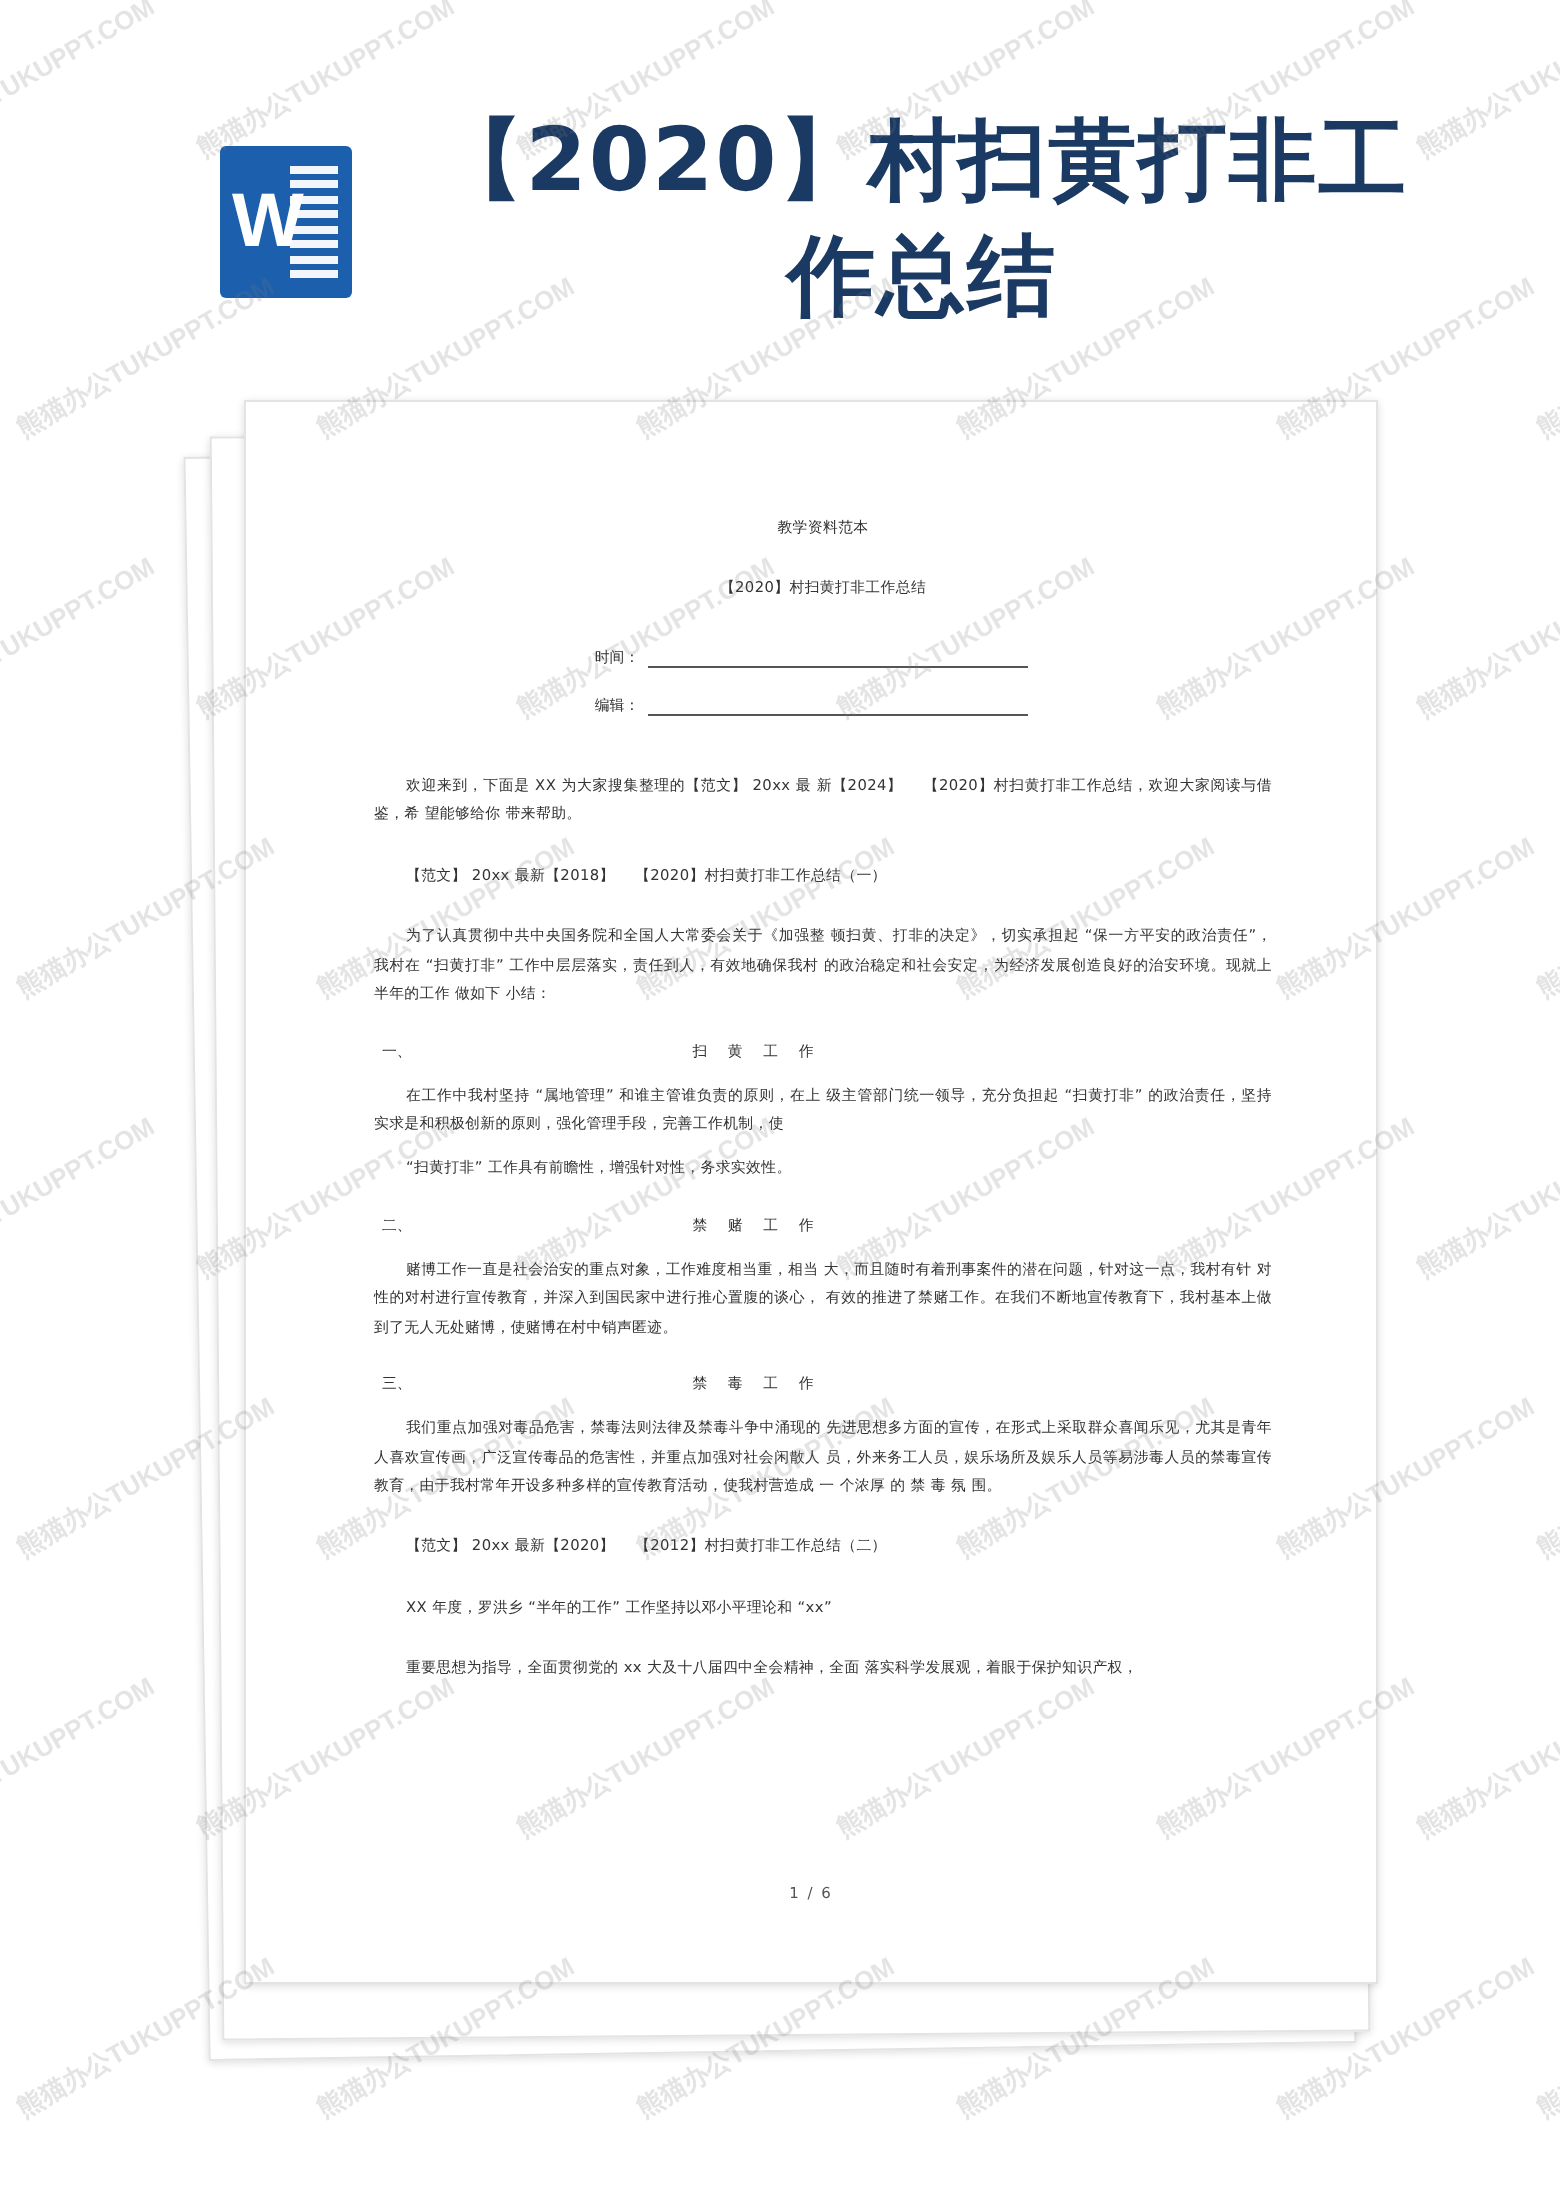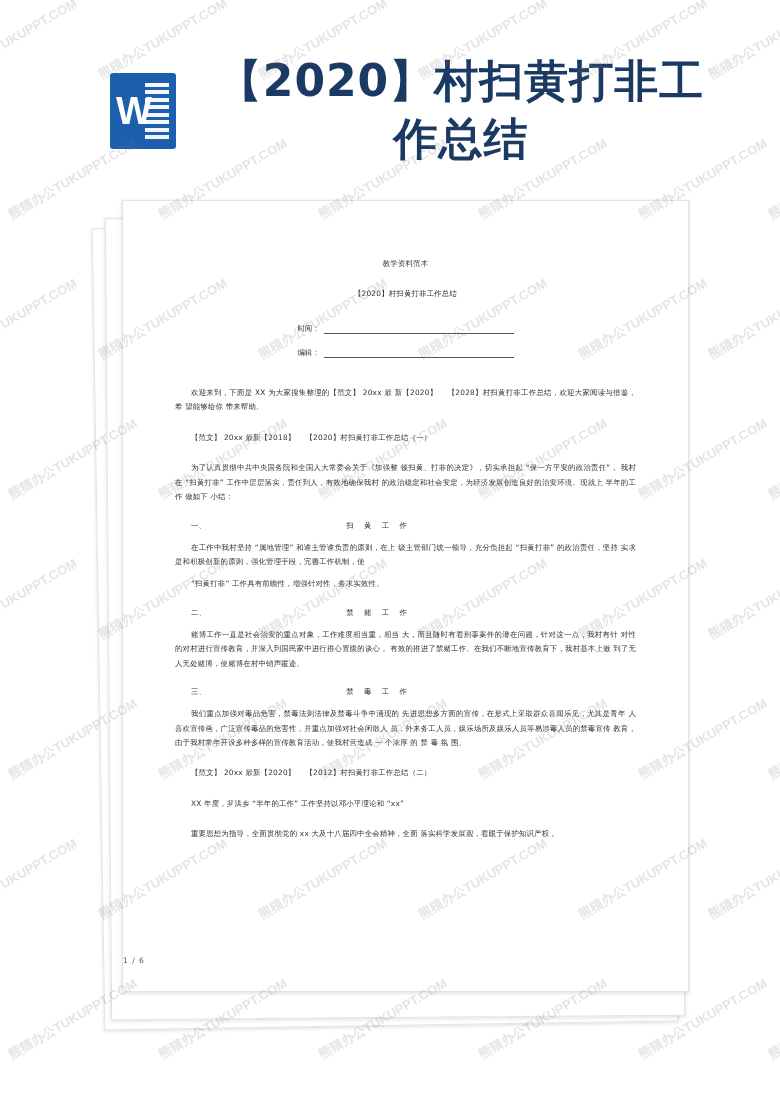"教学资料范本" .doc-line { margin: 0 0 8px 0 -> 0 0 8px 12px }
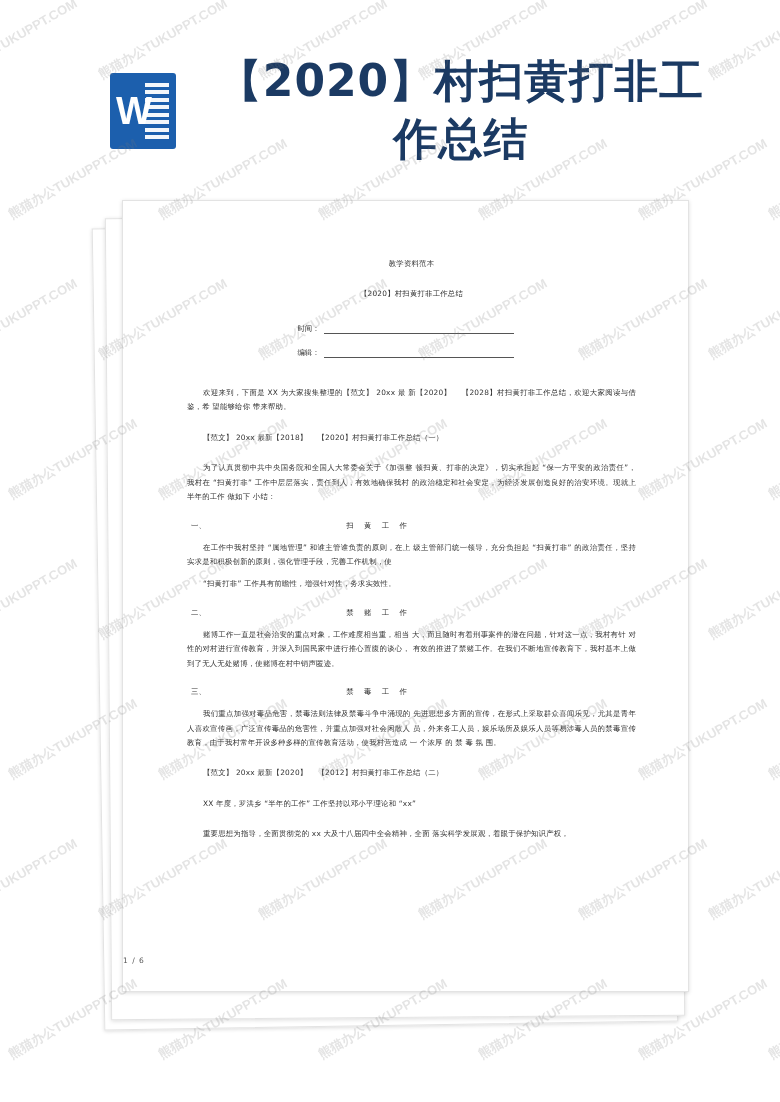"欢迎来到，下面是 XX 为大家搜集整理的【范文】 20xx 最" div.doc-line { text: 2020】 　【2028 -> 2024】 　【2020 }
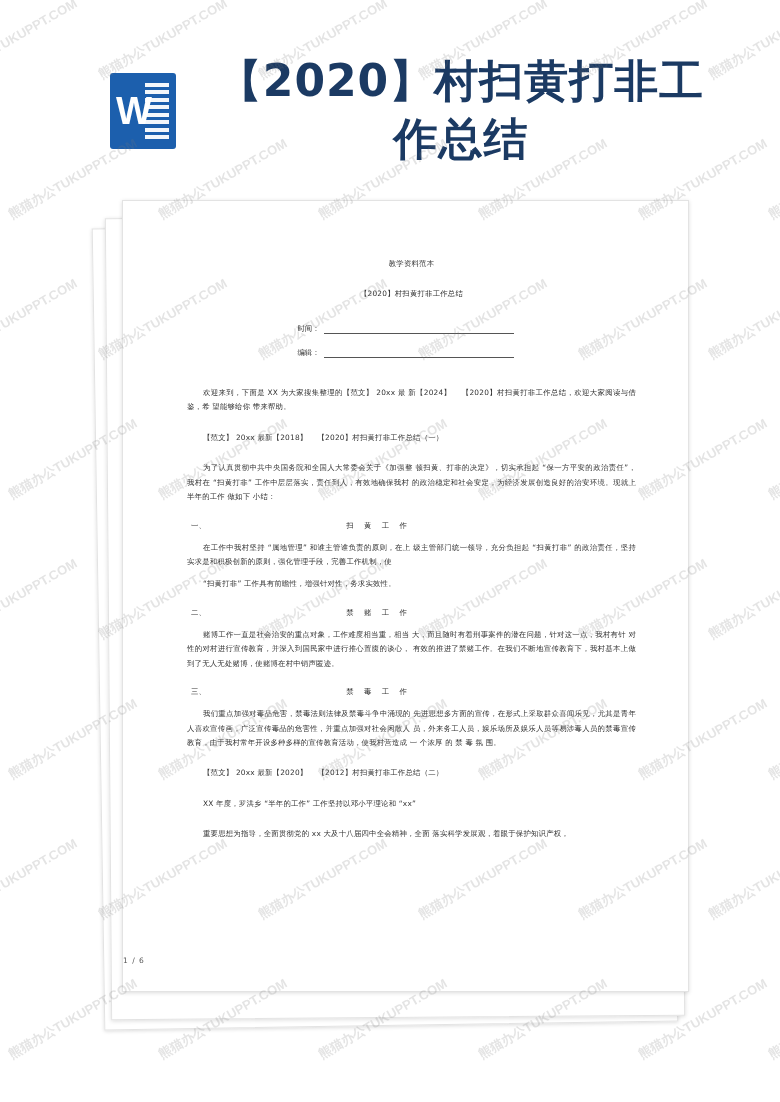"1 / 6" .page-footer { bottom: 26px -> 40px; text-align: none -> center }
